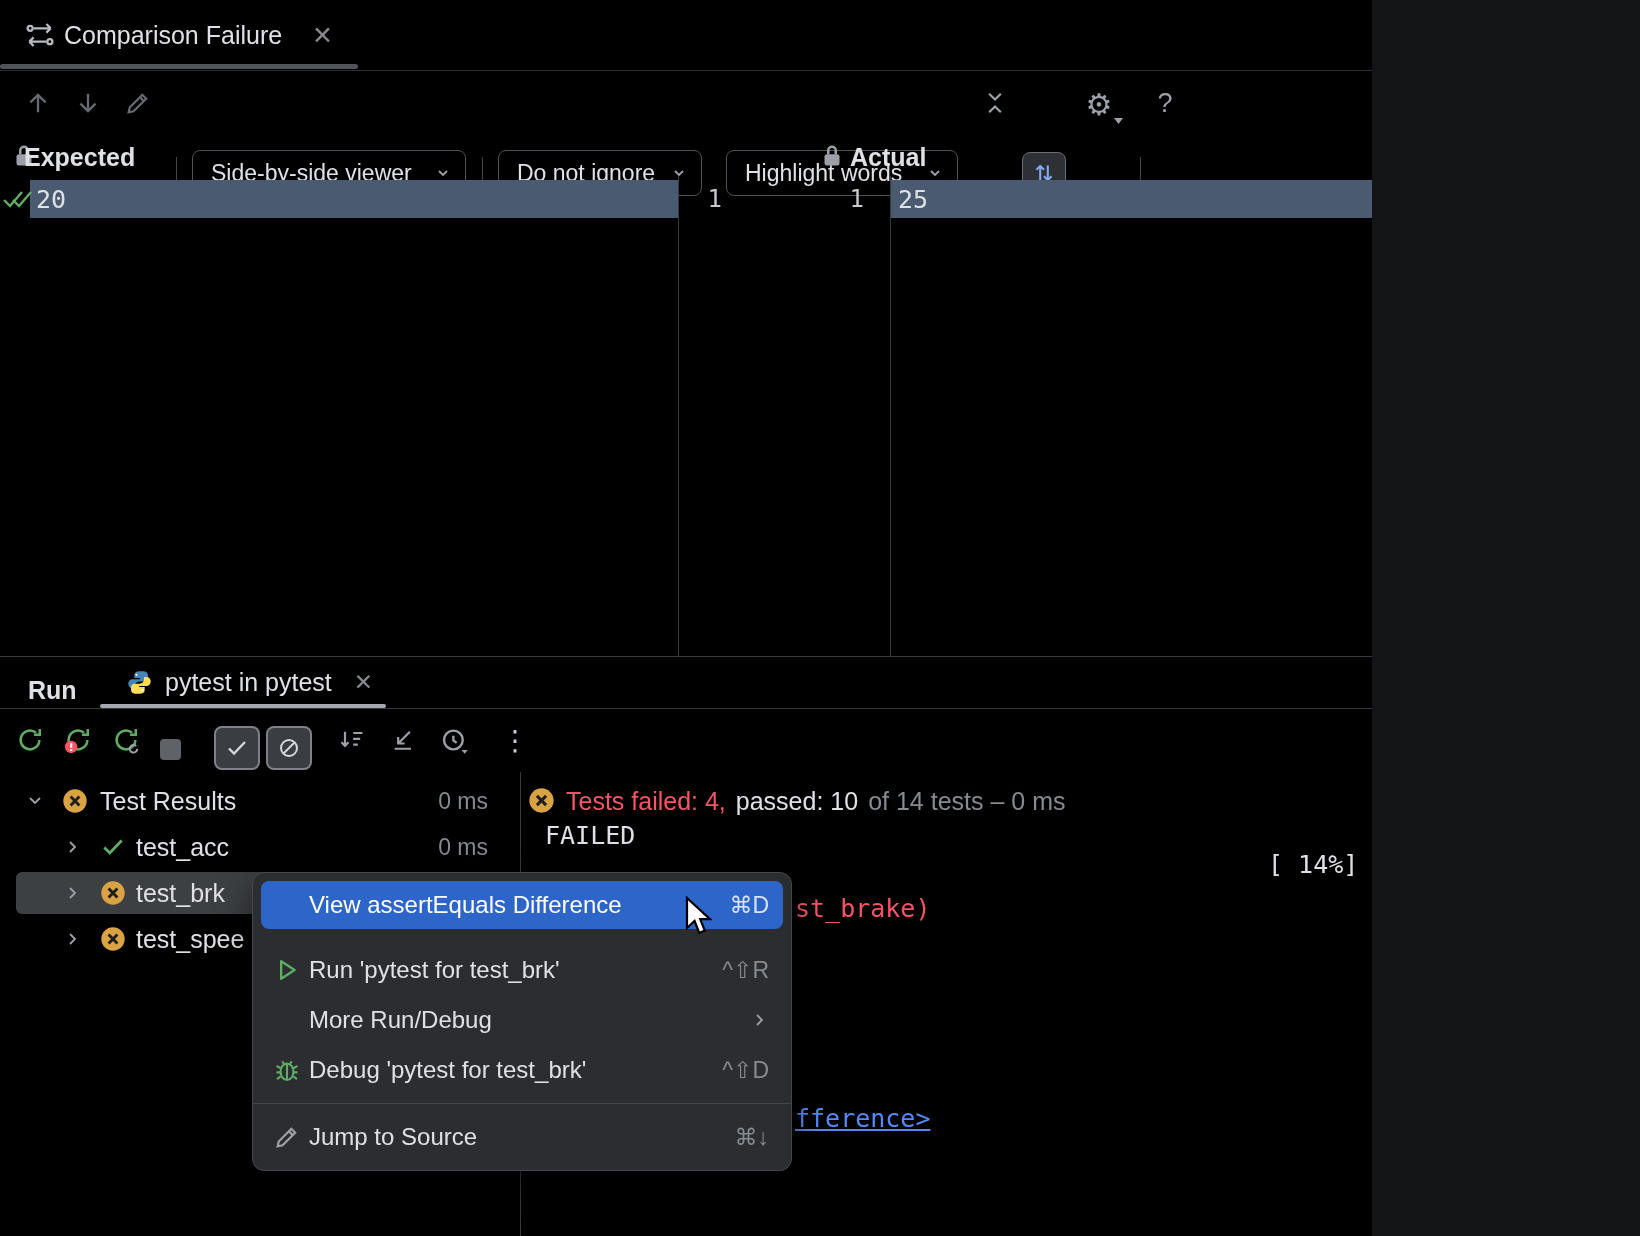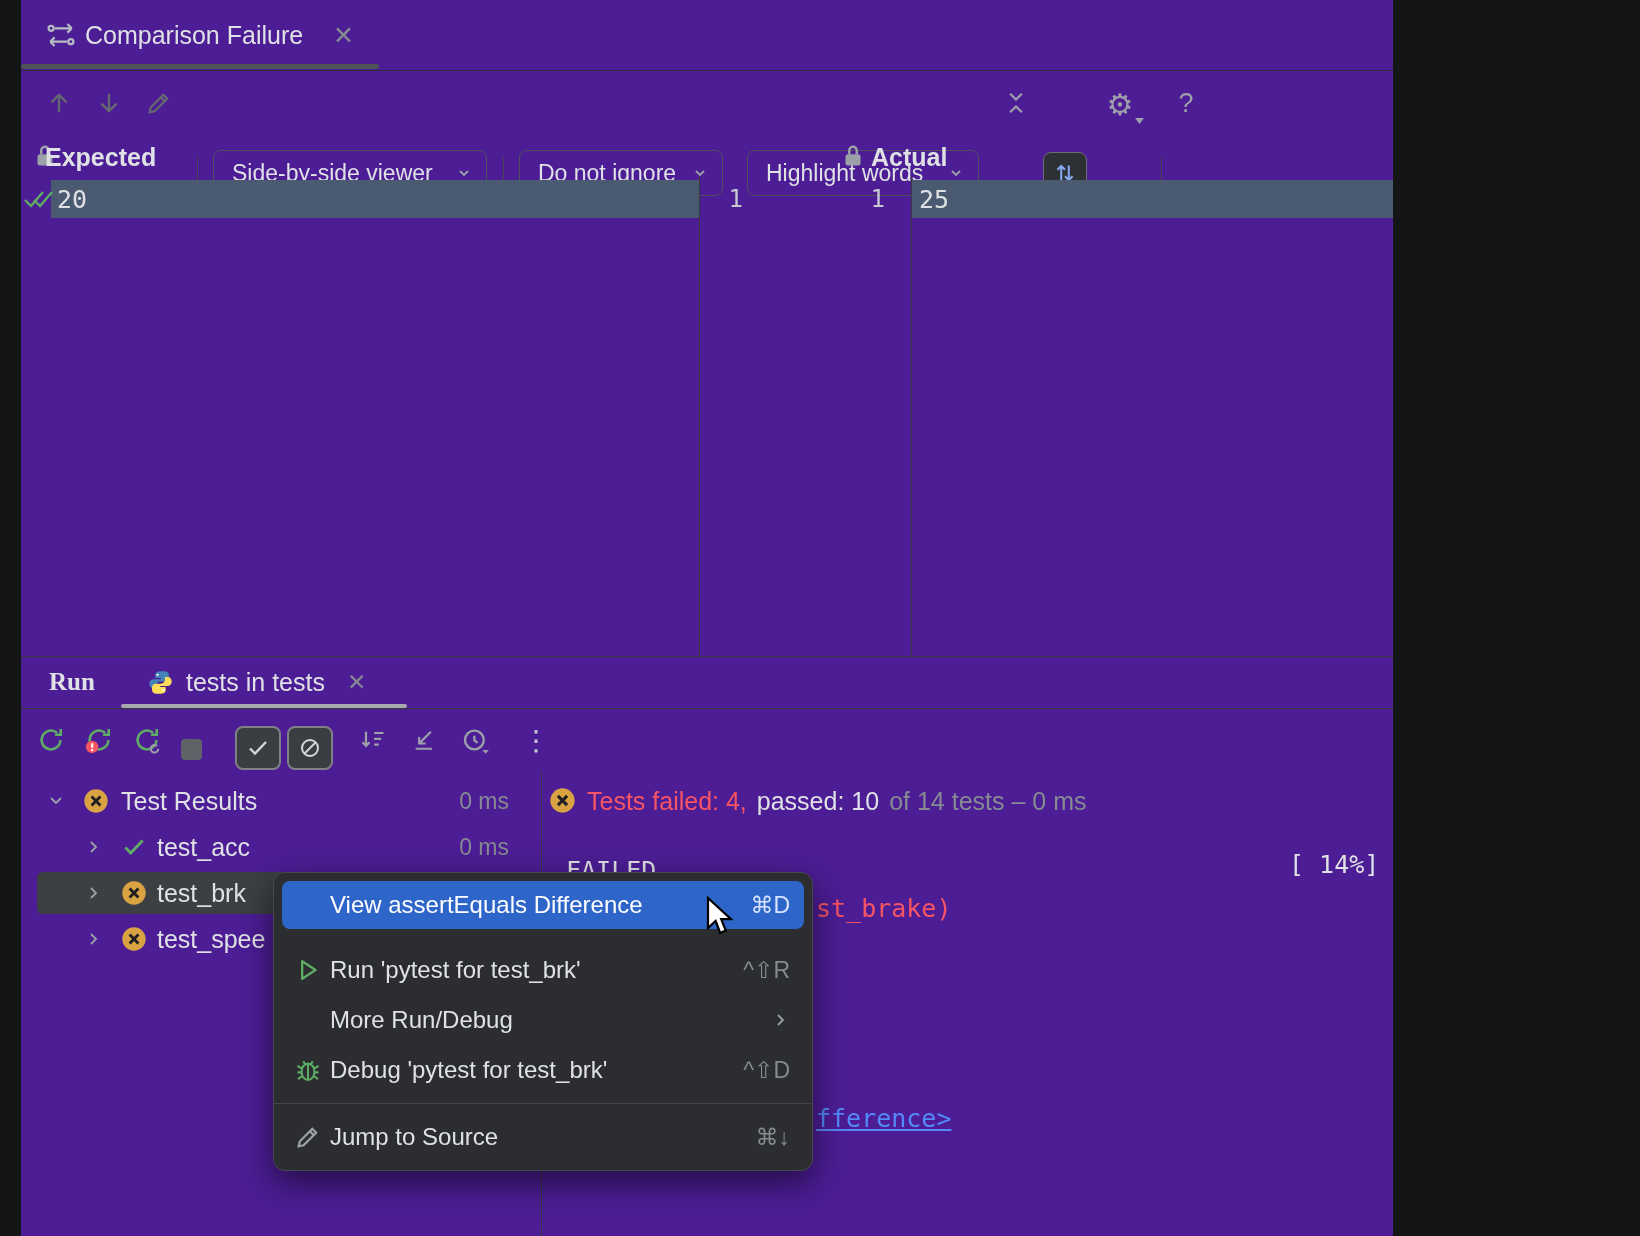"Comparison Failure" .screen { background: #4c1d95 -> #000000; margin-left: 21px -> none }
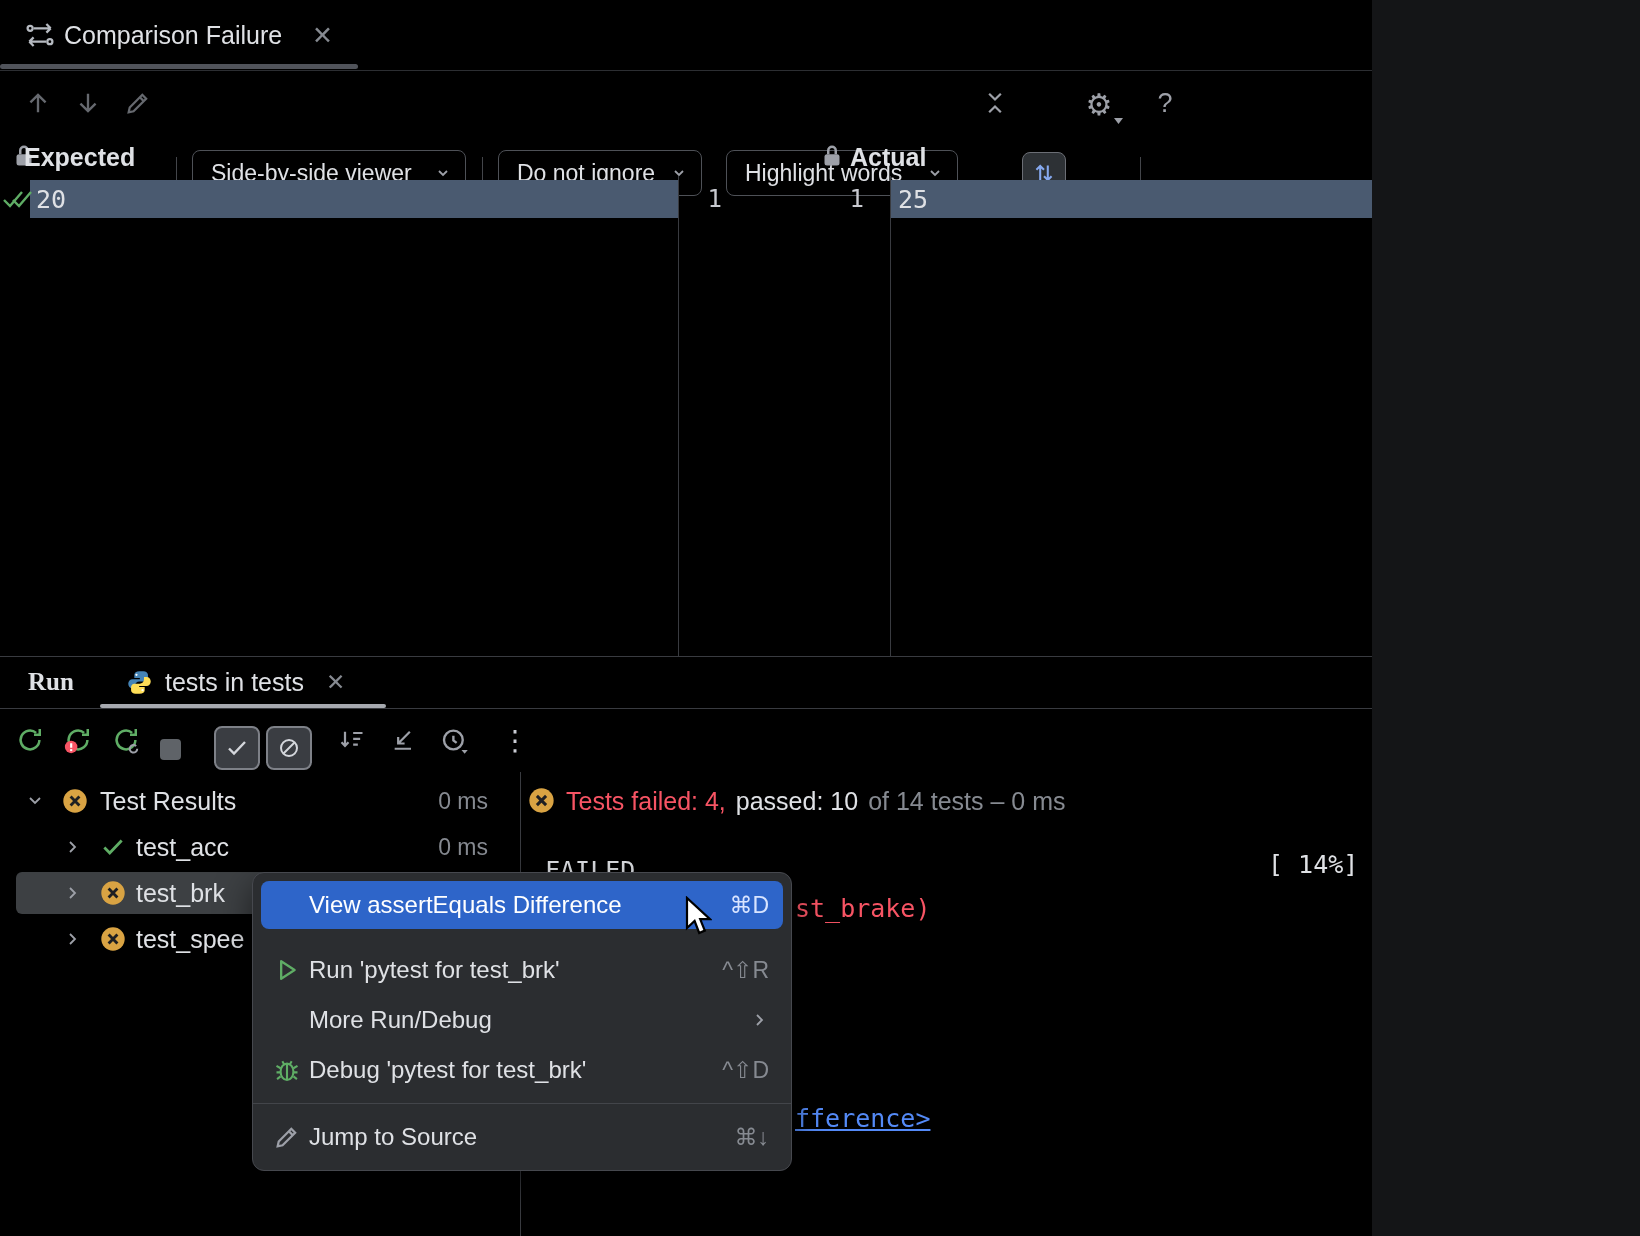"Run" span.abs { font-family: Liberation Serif, serif -> none; top: 0 -> 8px }
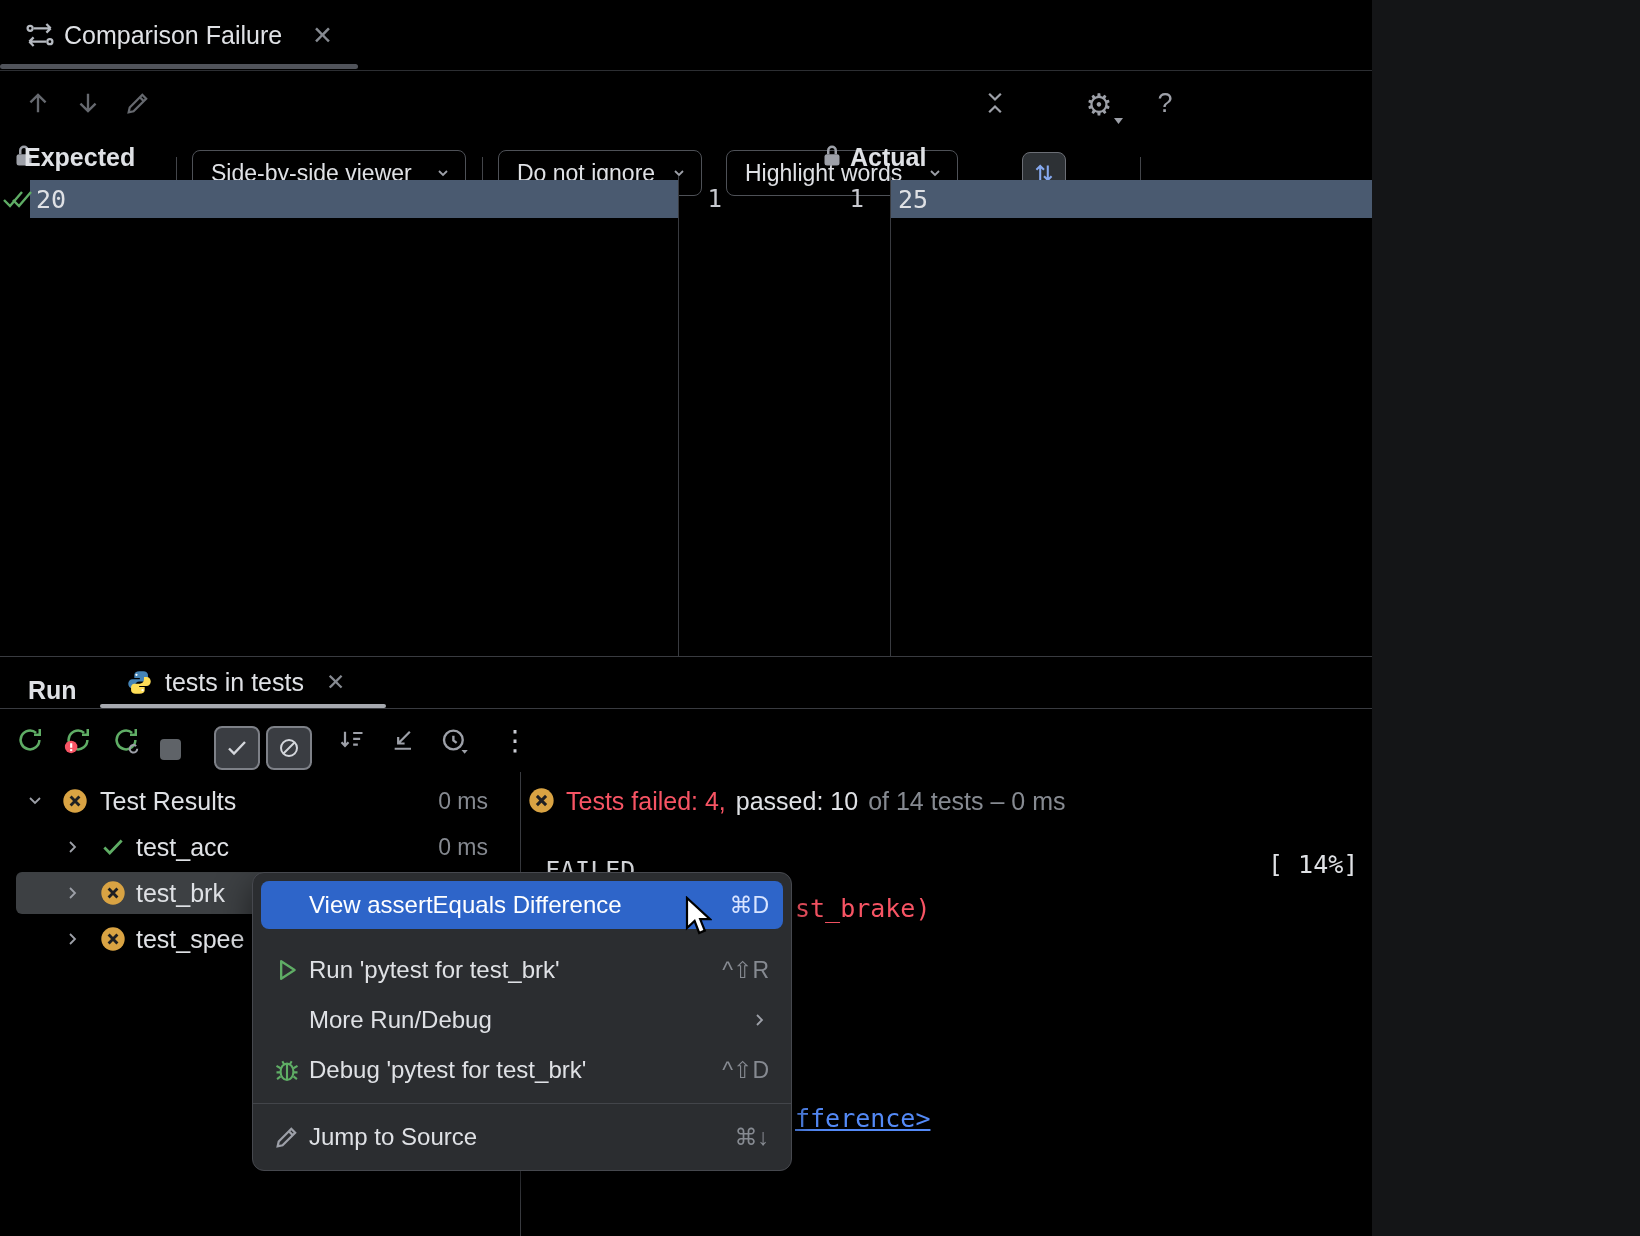"tests in tests" span { text: tests in tests -> pytest in pytest }
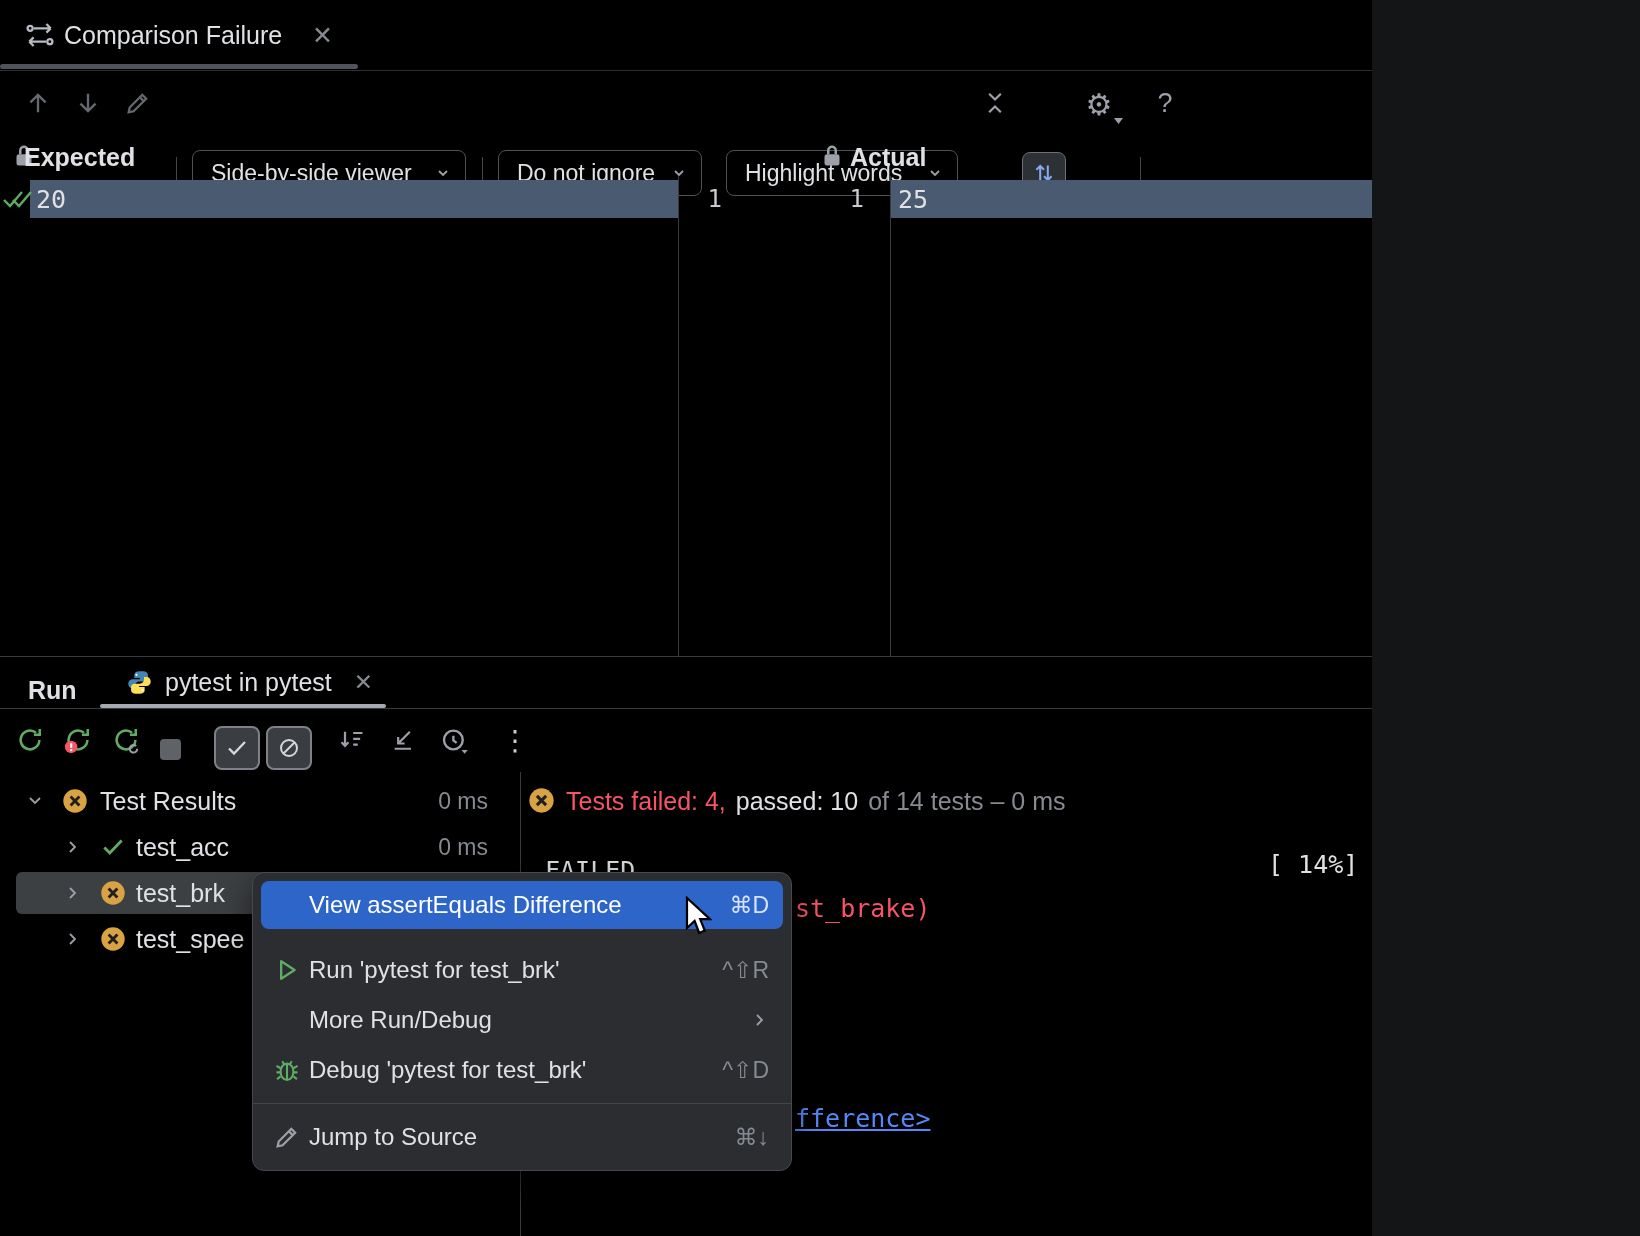"FAILED" span.abs { top: 852px -> 817px }
